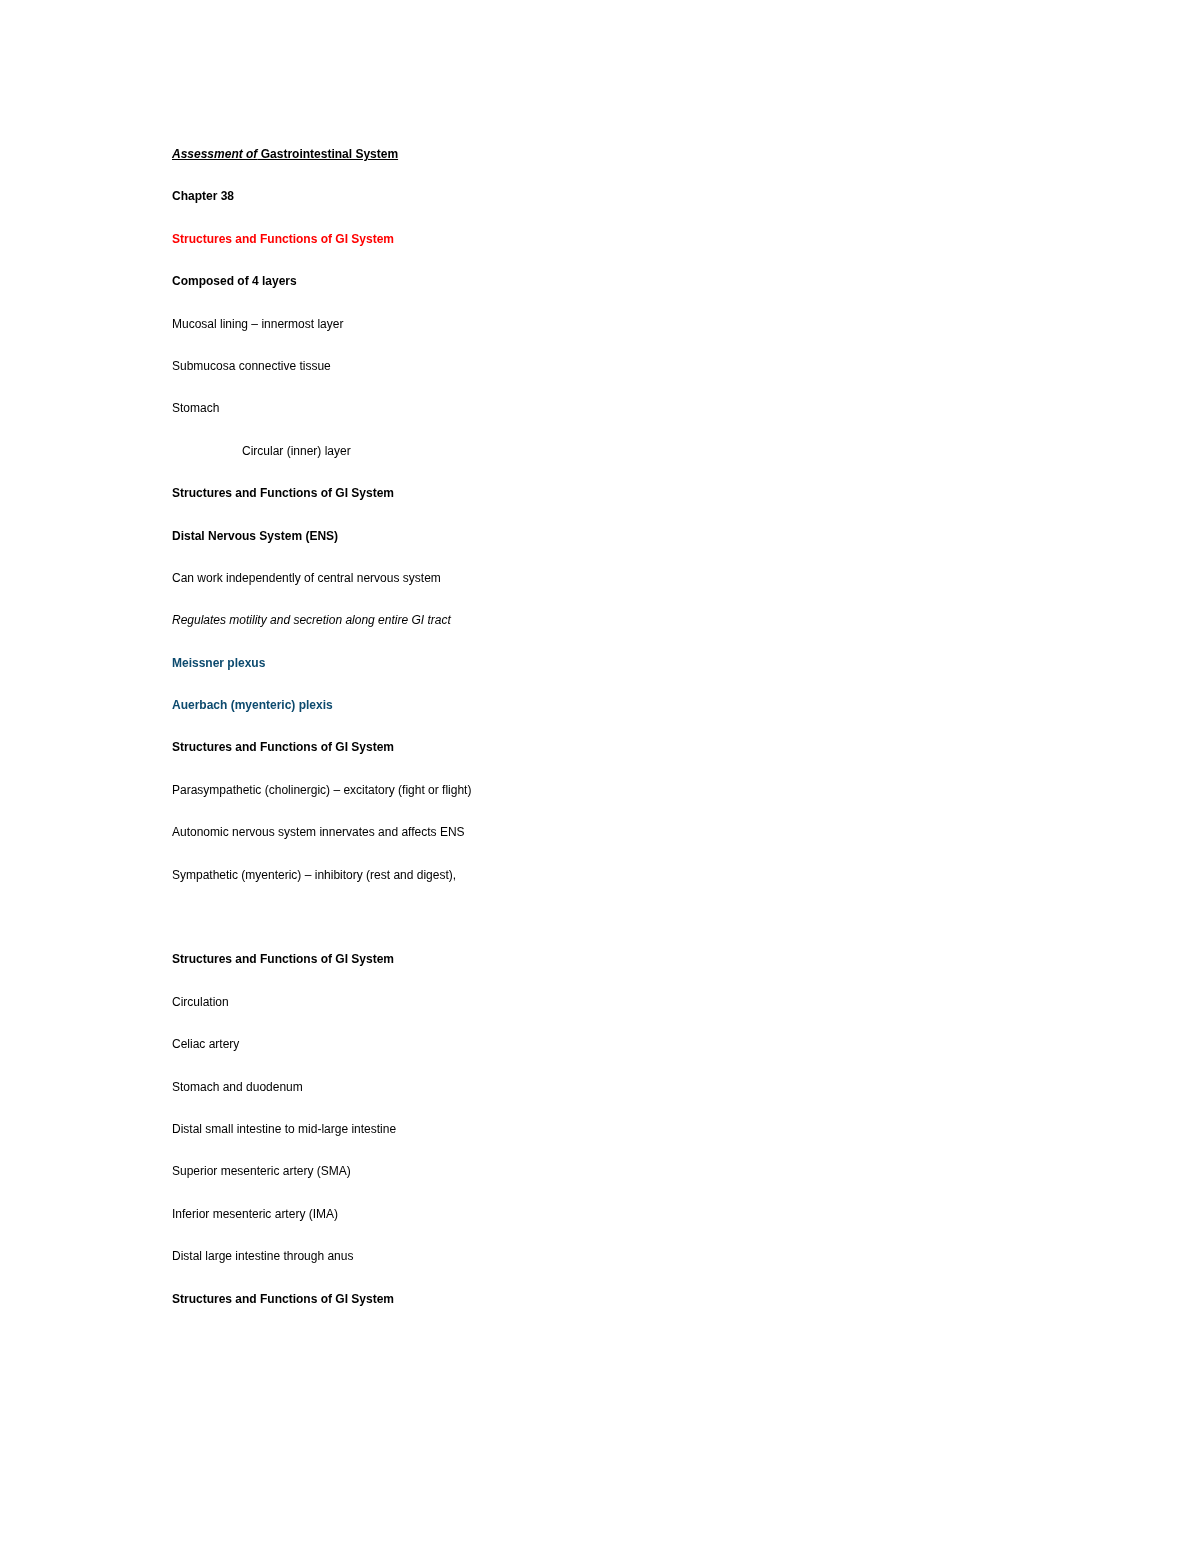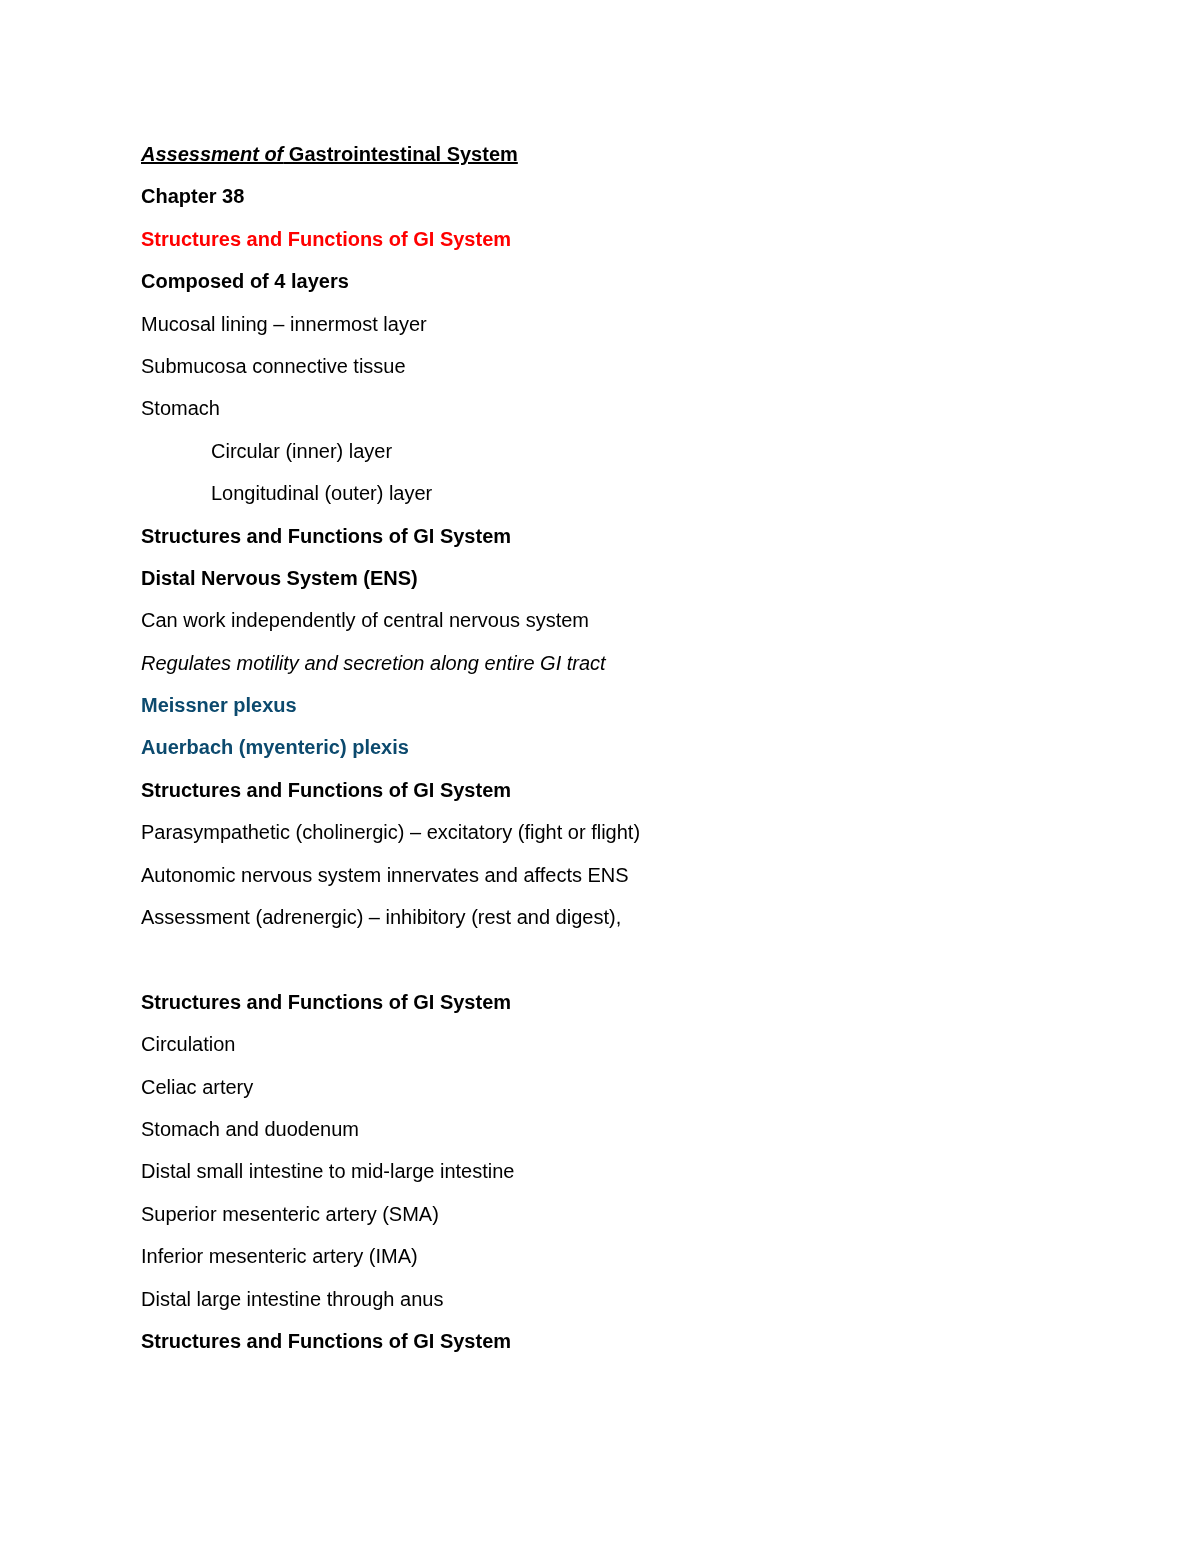"Assessment of Gastrointestinal System" .line { font-size: 20px -> 12px; margin-left: none -> 31px }
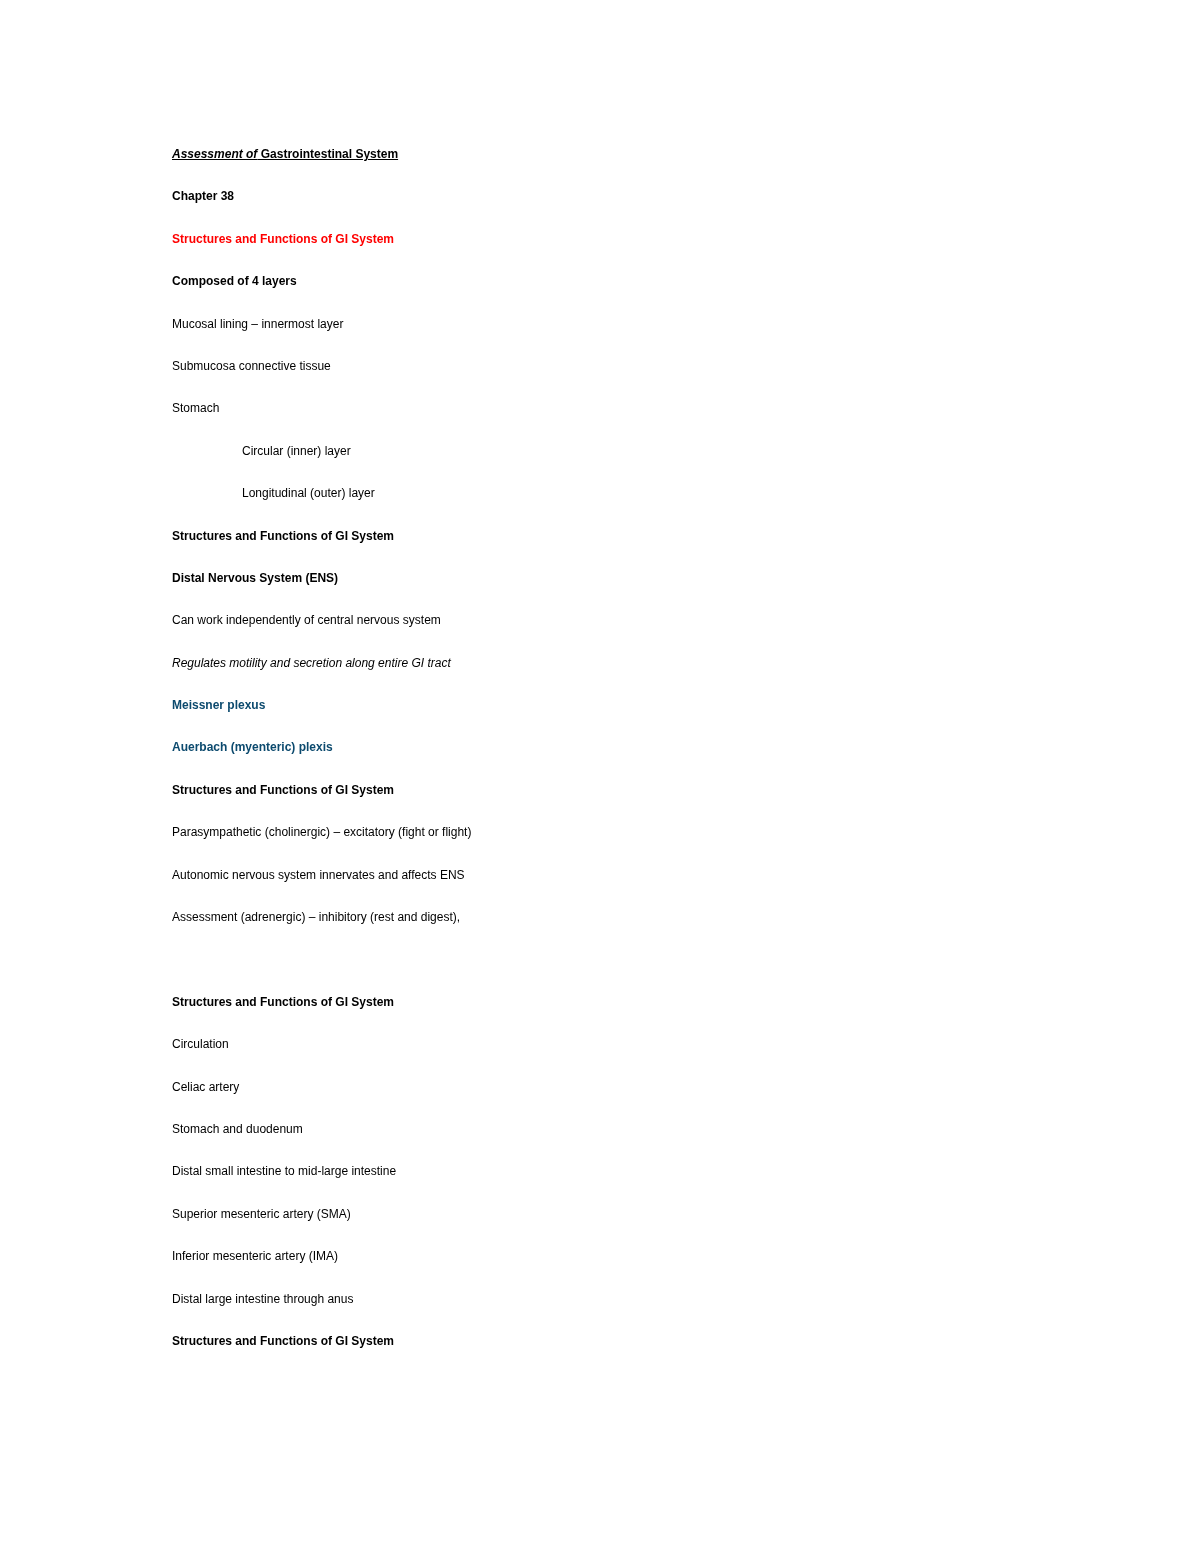"Longitudinal (outer) layer" div.line { html: <div>Longitudinal (outer) layer</div> -> none }
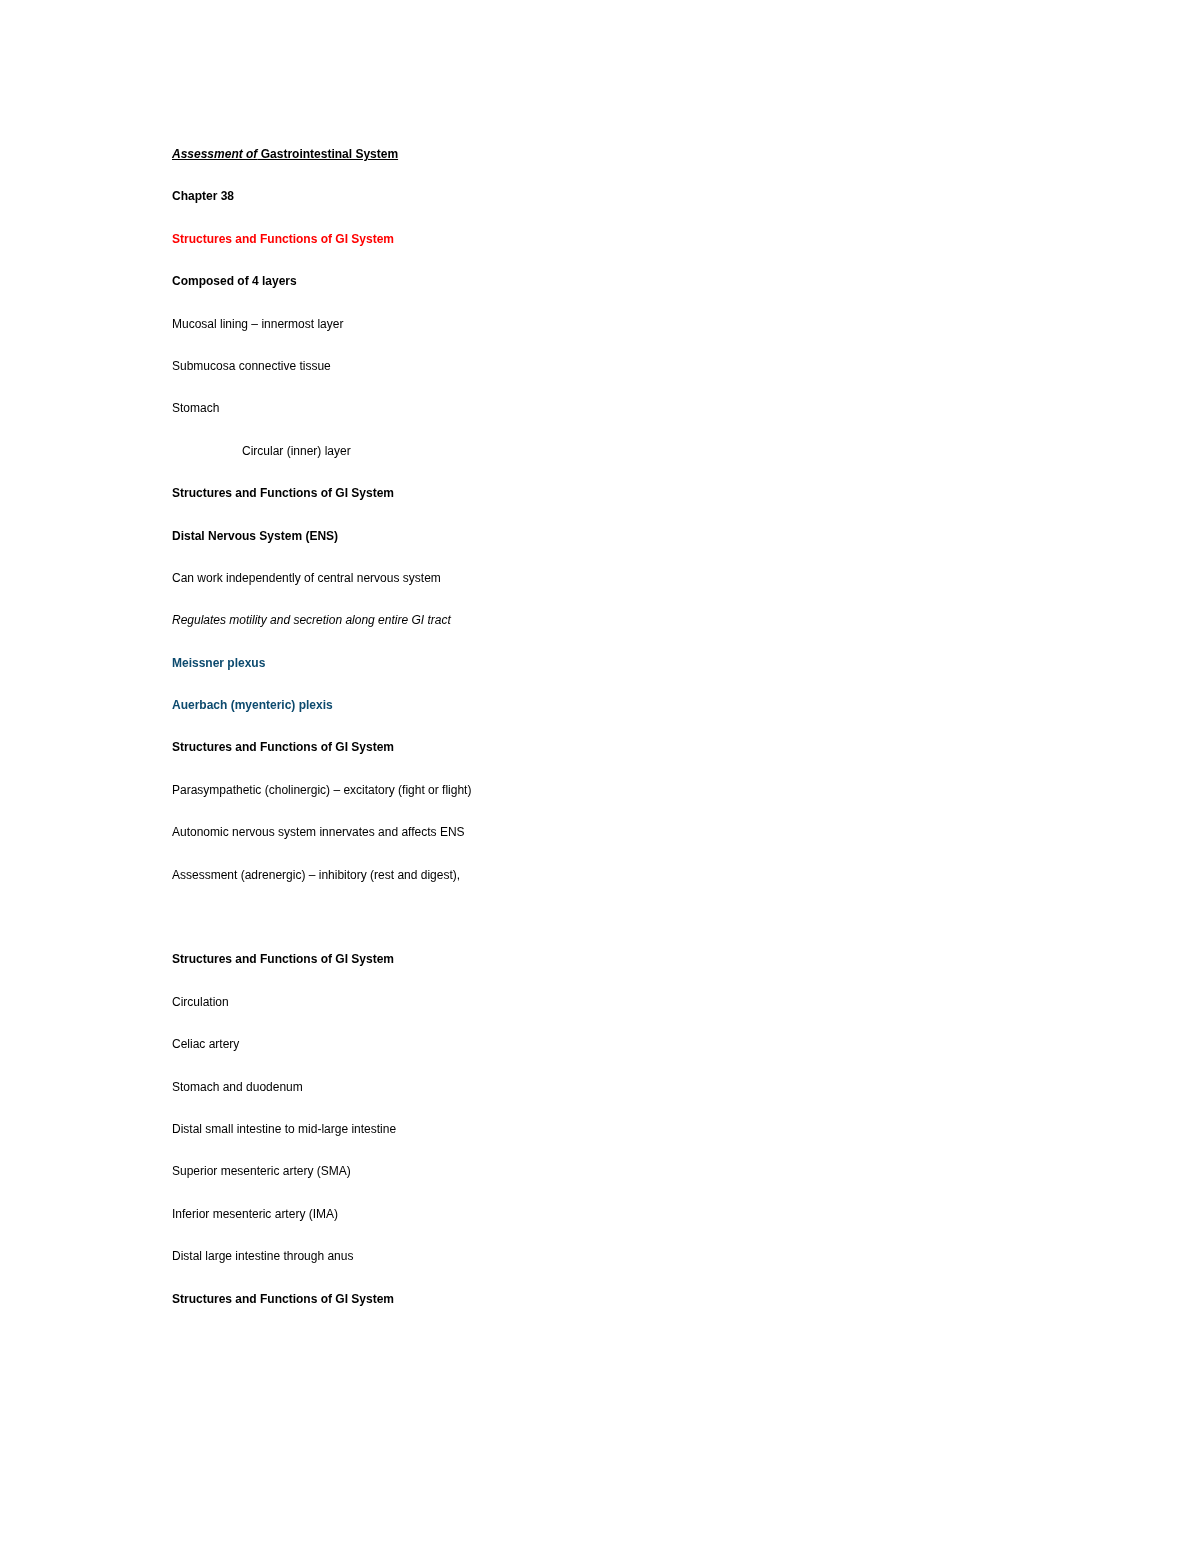"Assessment (adrenergic) – inhibitory" div.line { text: Assessment (adrenergic -> Sympathetic (myenteric }
